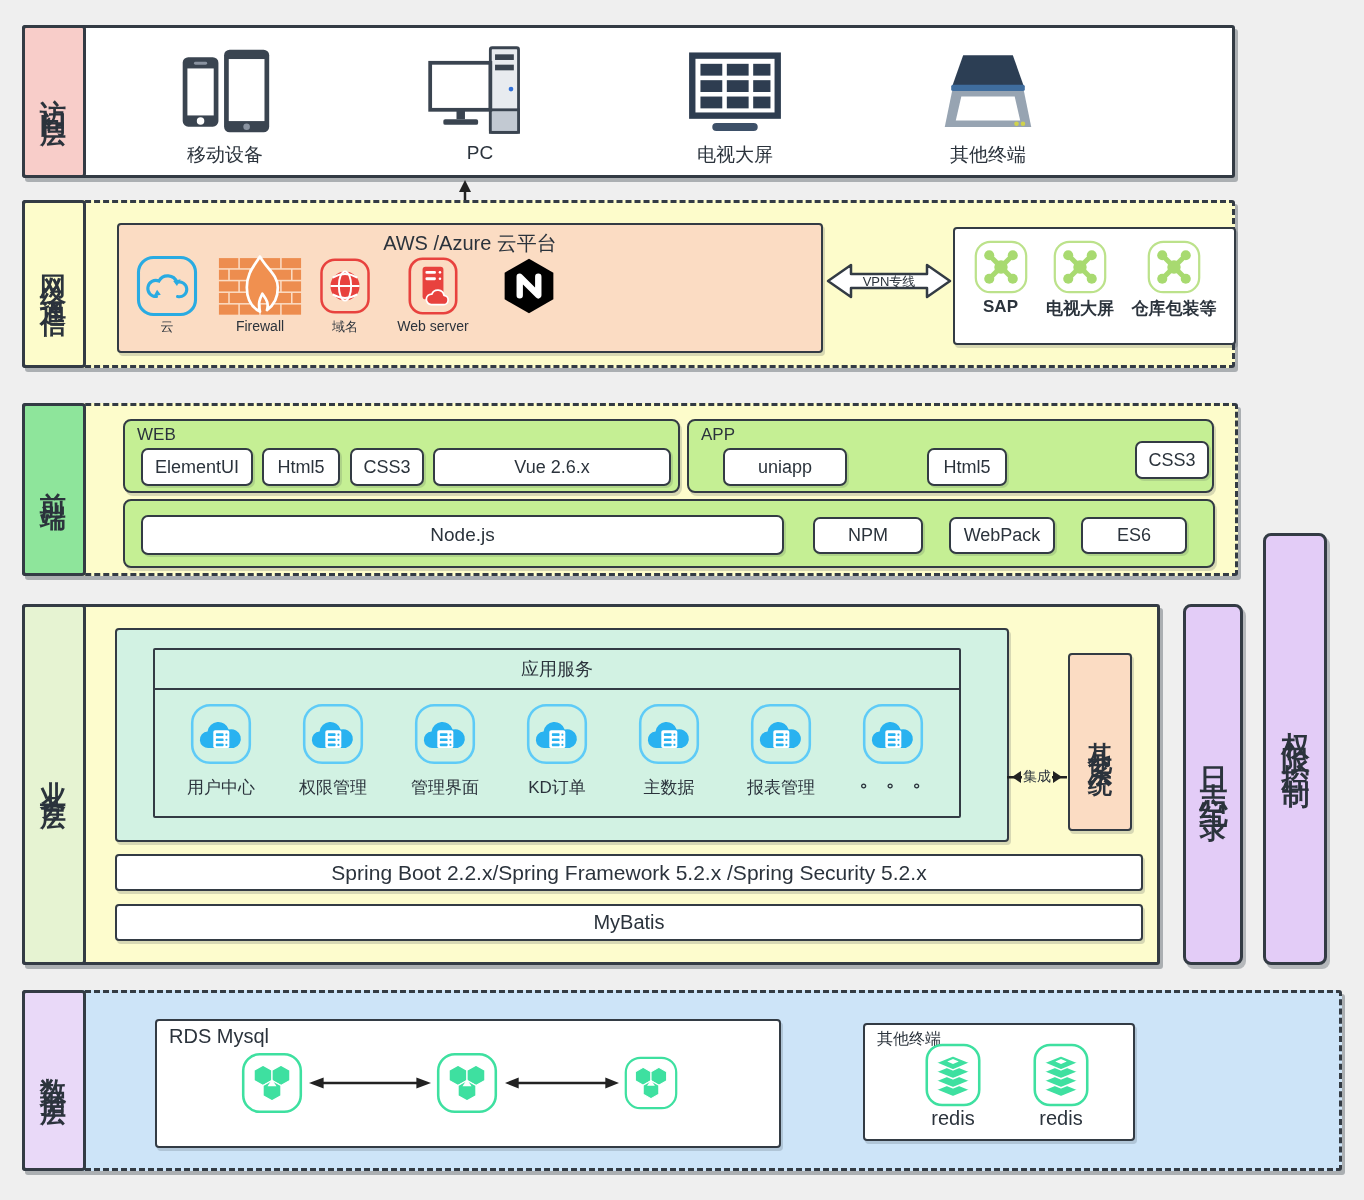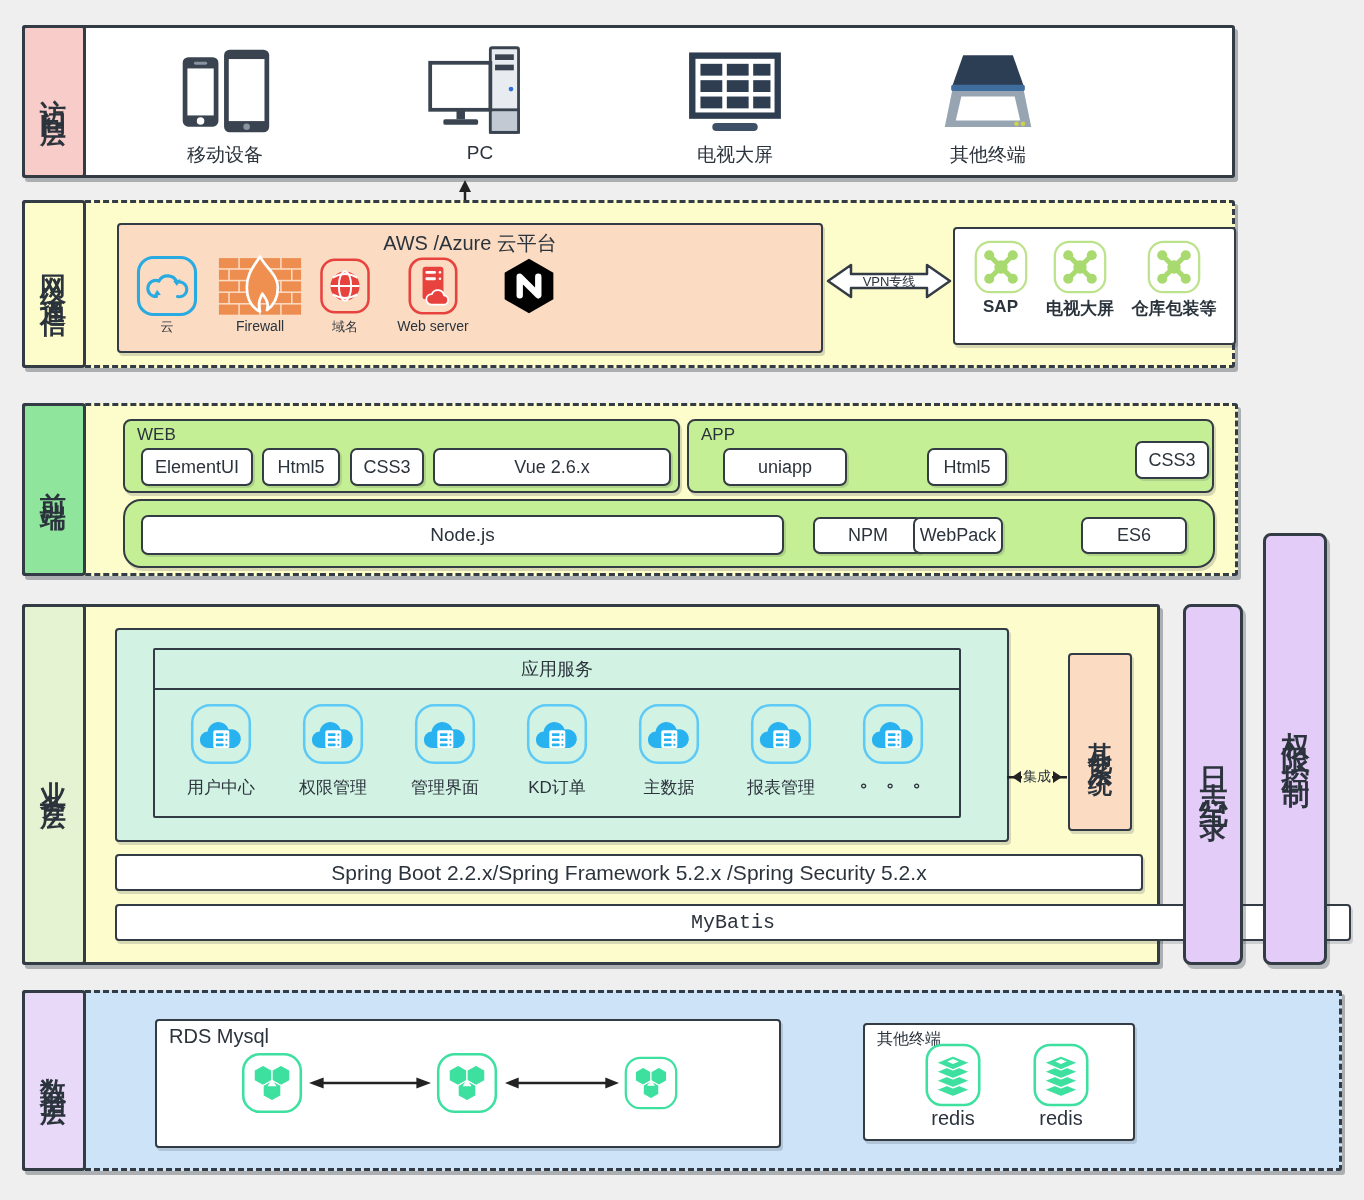"Node.js" div.box { border-radius: 18px -> 8px }
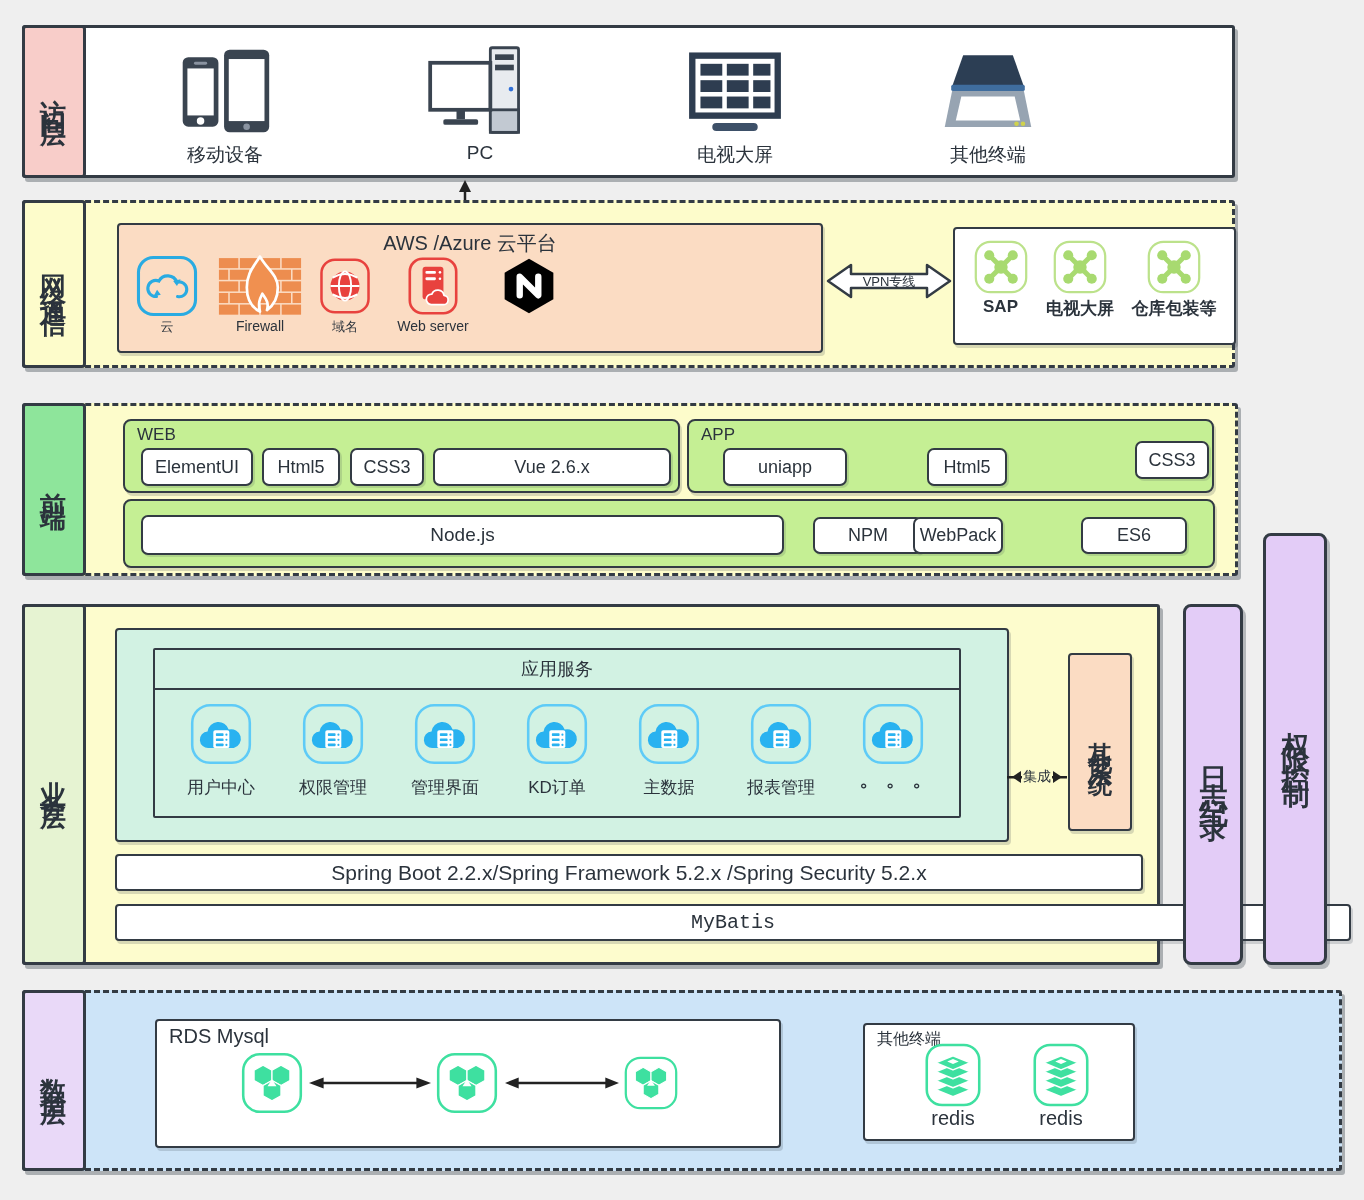"WebPack" div.chip { left: 788px -> 824px; width: 90px -> 106px }
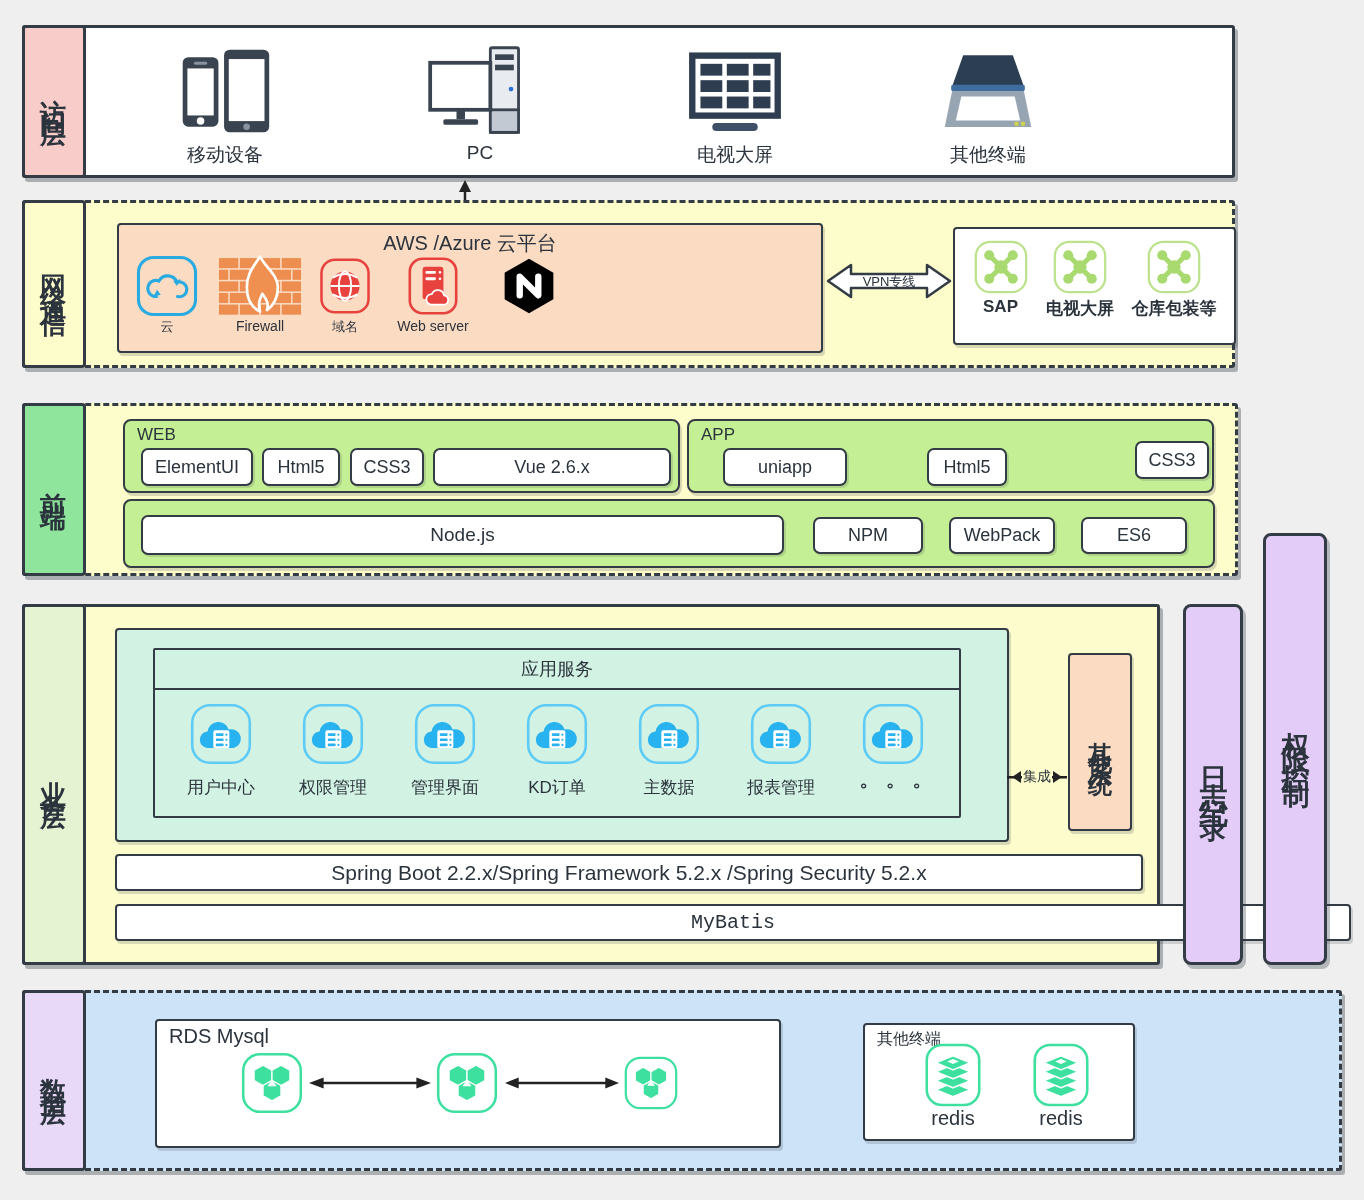"MyBatis" div.box { font-family: Liberation Mono, monospace -> none; width: 1236px -> 1028px }
